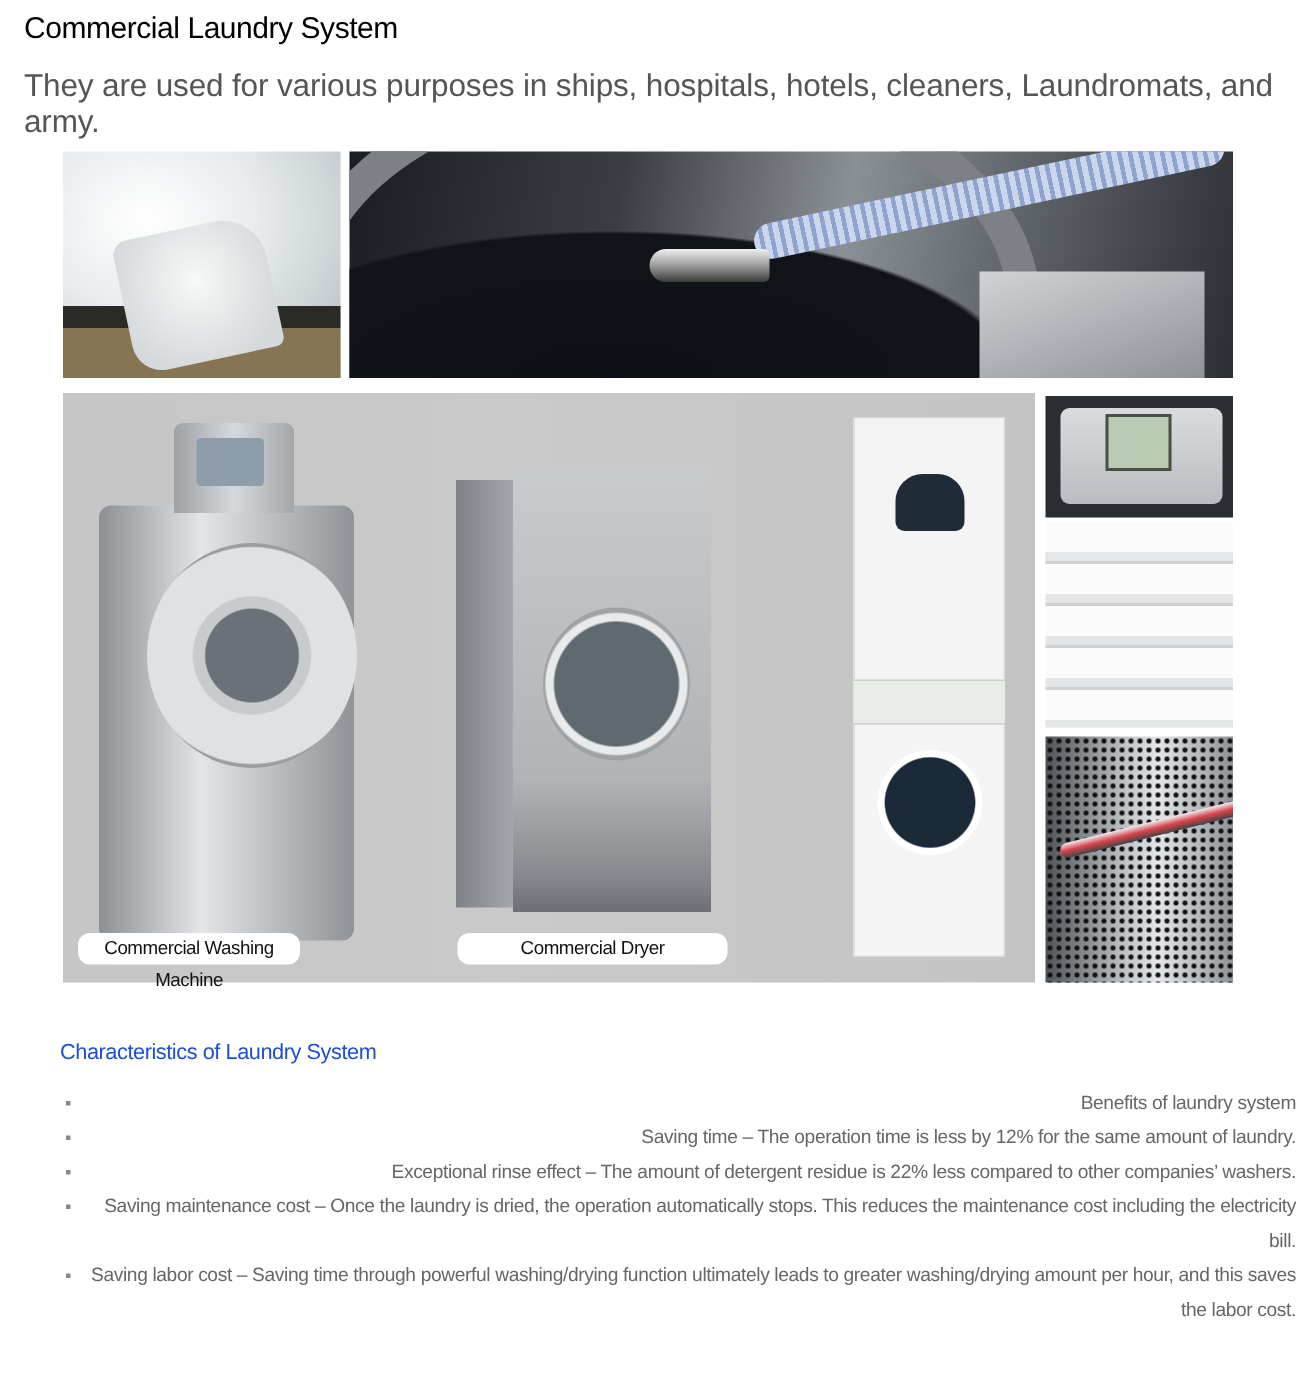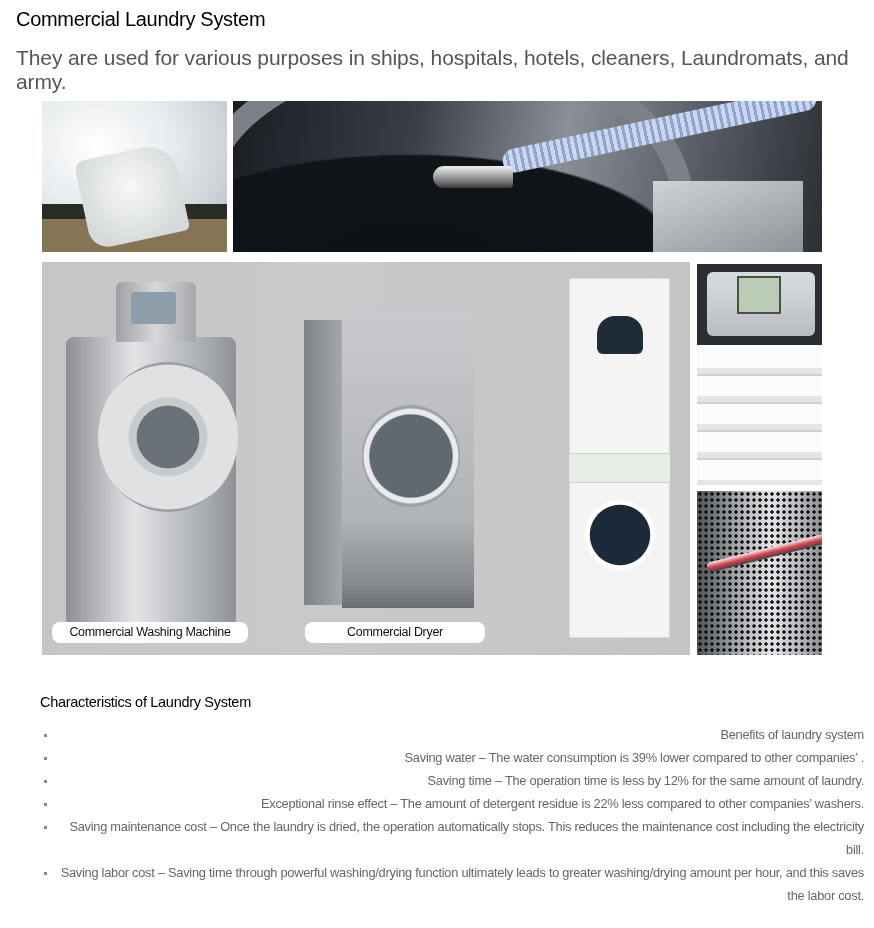"Commercial Washing Machine" .label-washer { width: 196px -> 148px }
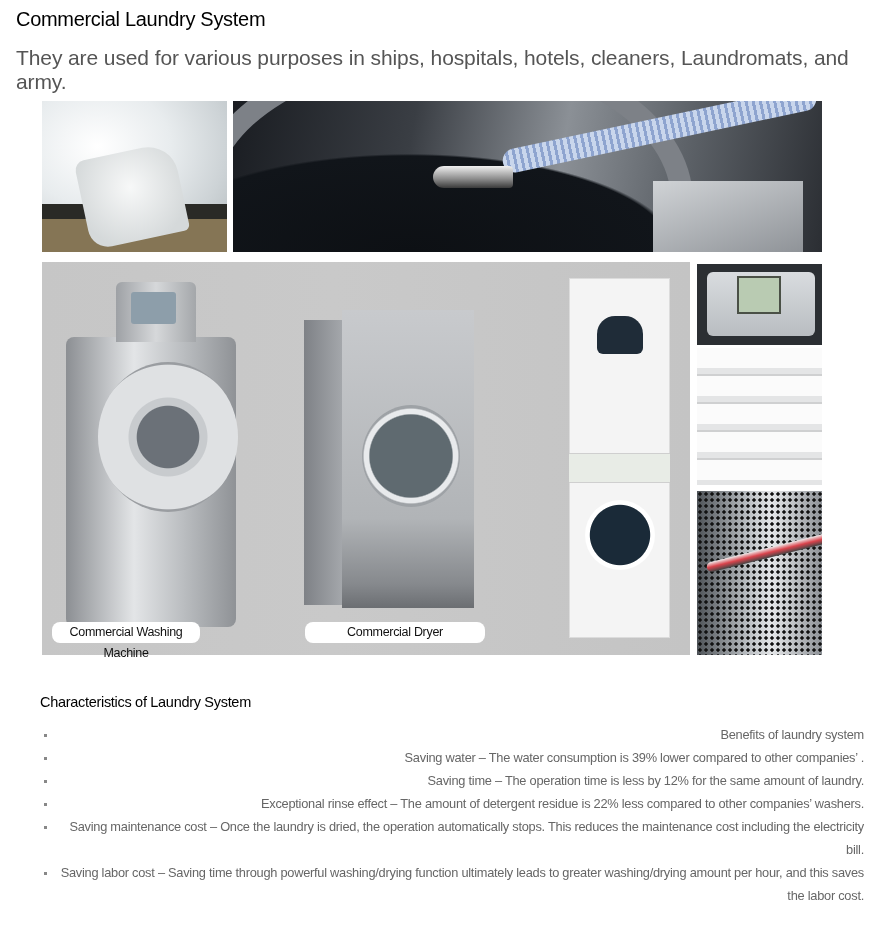"Characteristics of Laundry System" .char-title { color: #000000 -> #1d4ed8 }
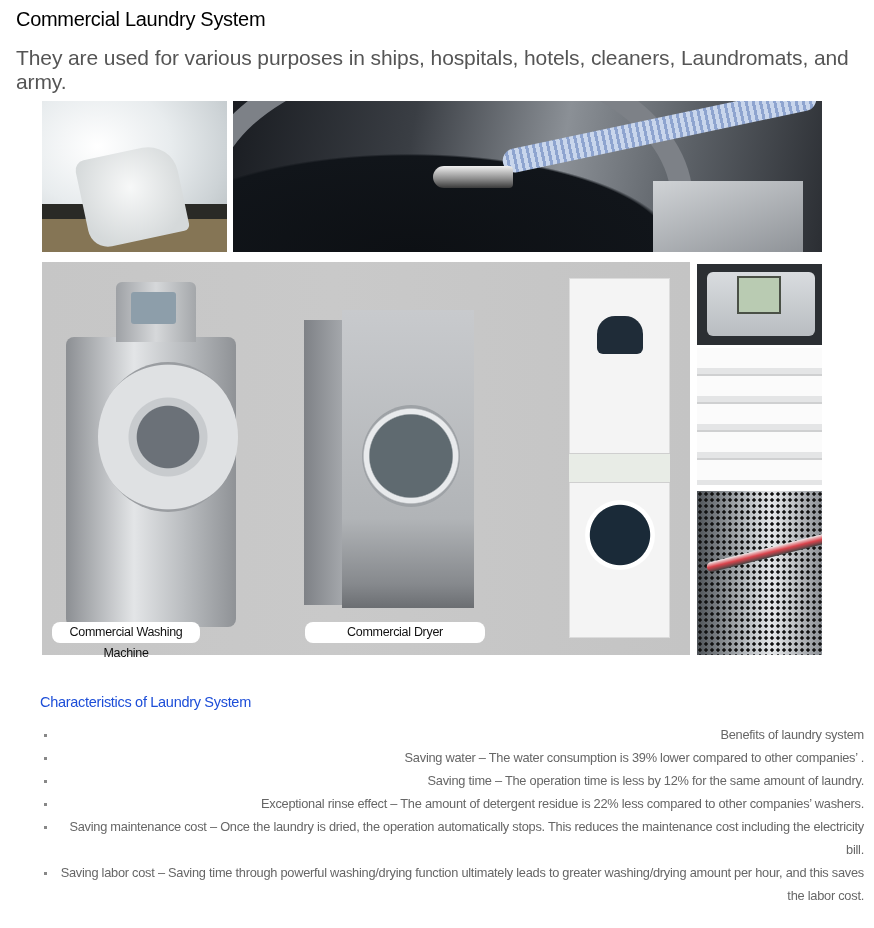"Saving water – The water" li { html: <li>Saving water – The water consumption is 39% lower compared to other companies’ .</li> -> none }
